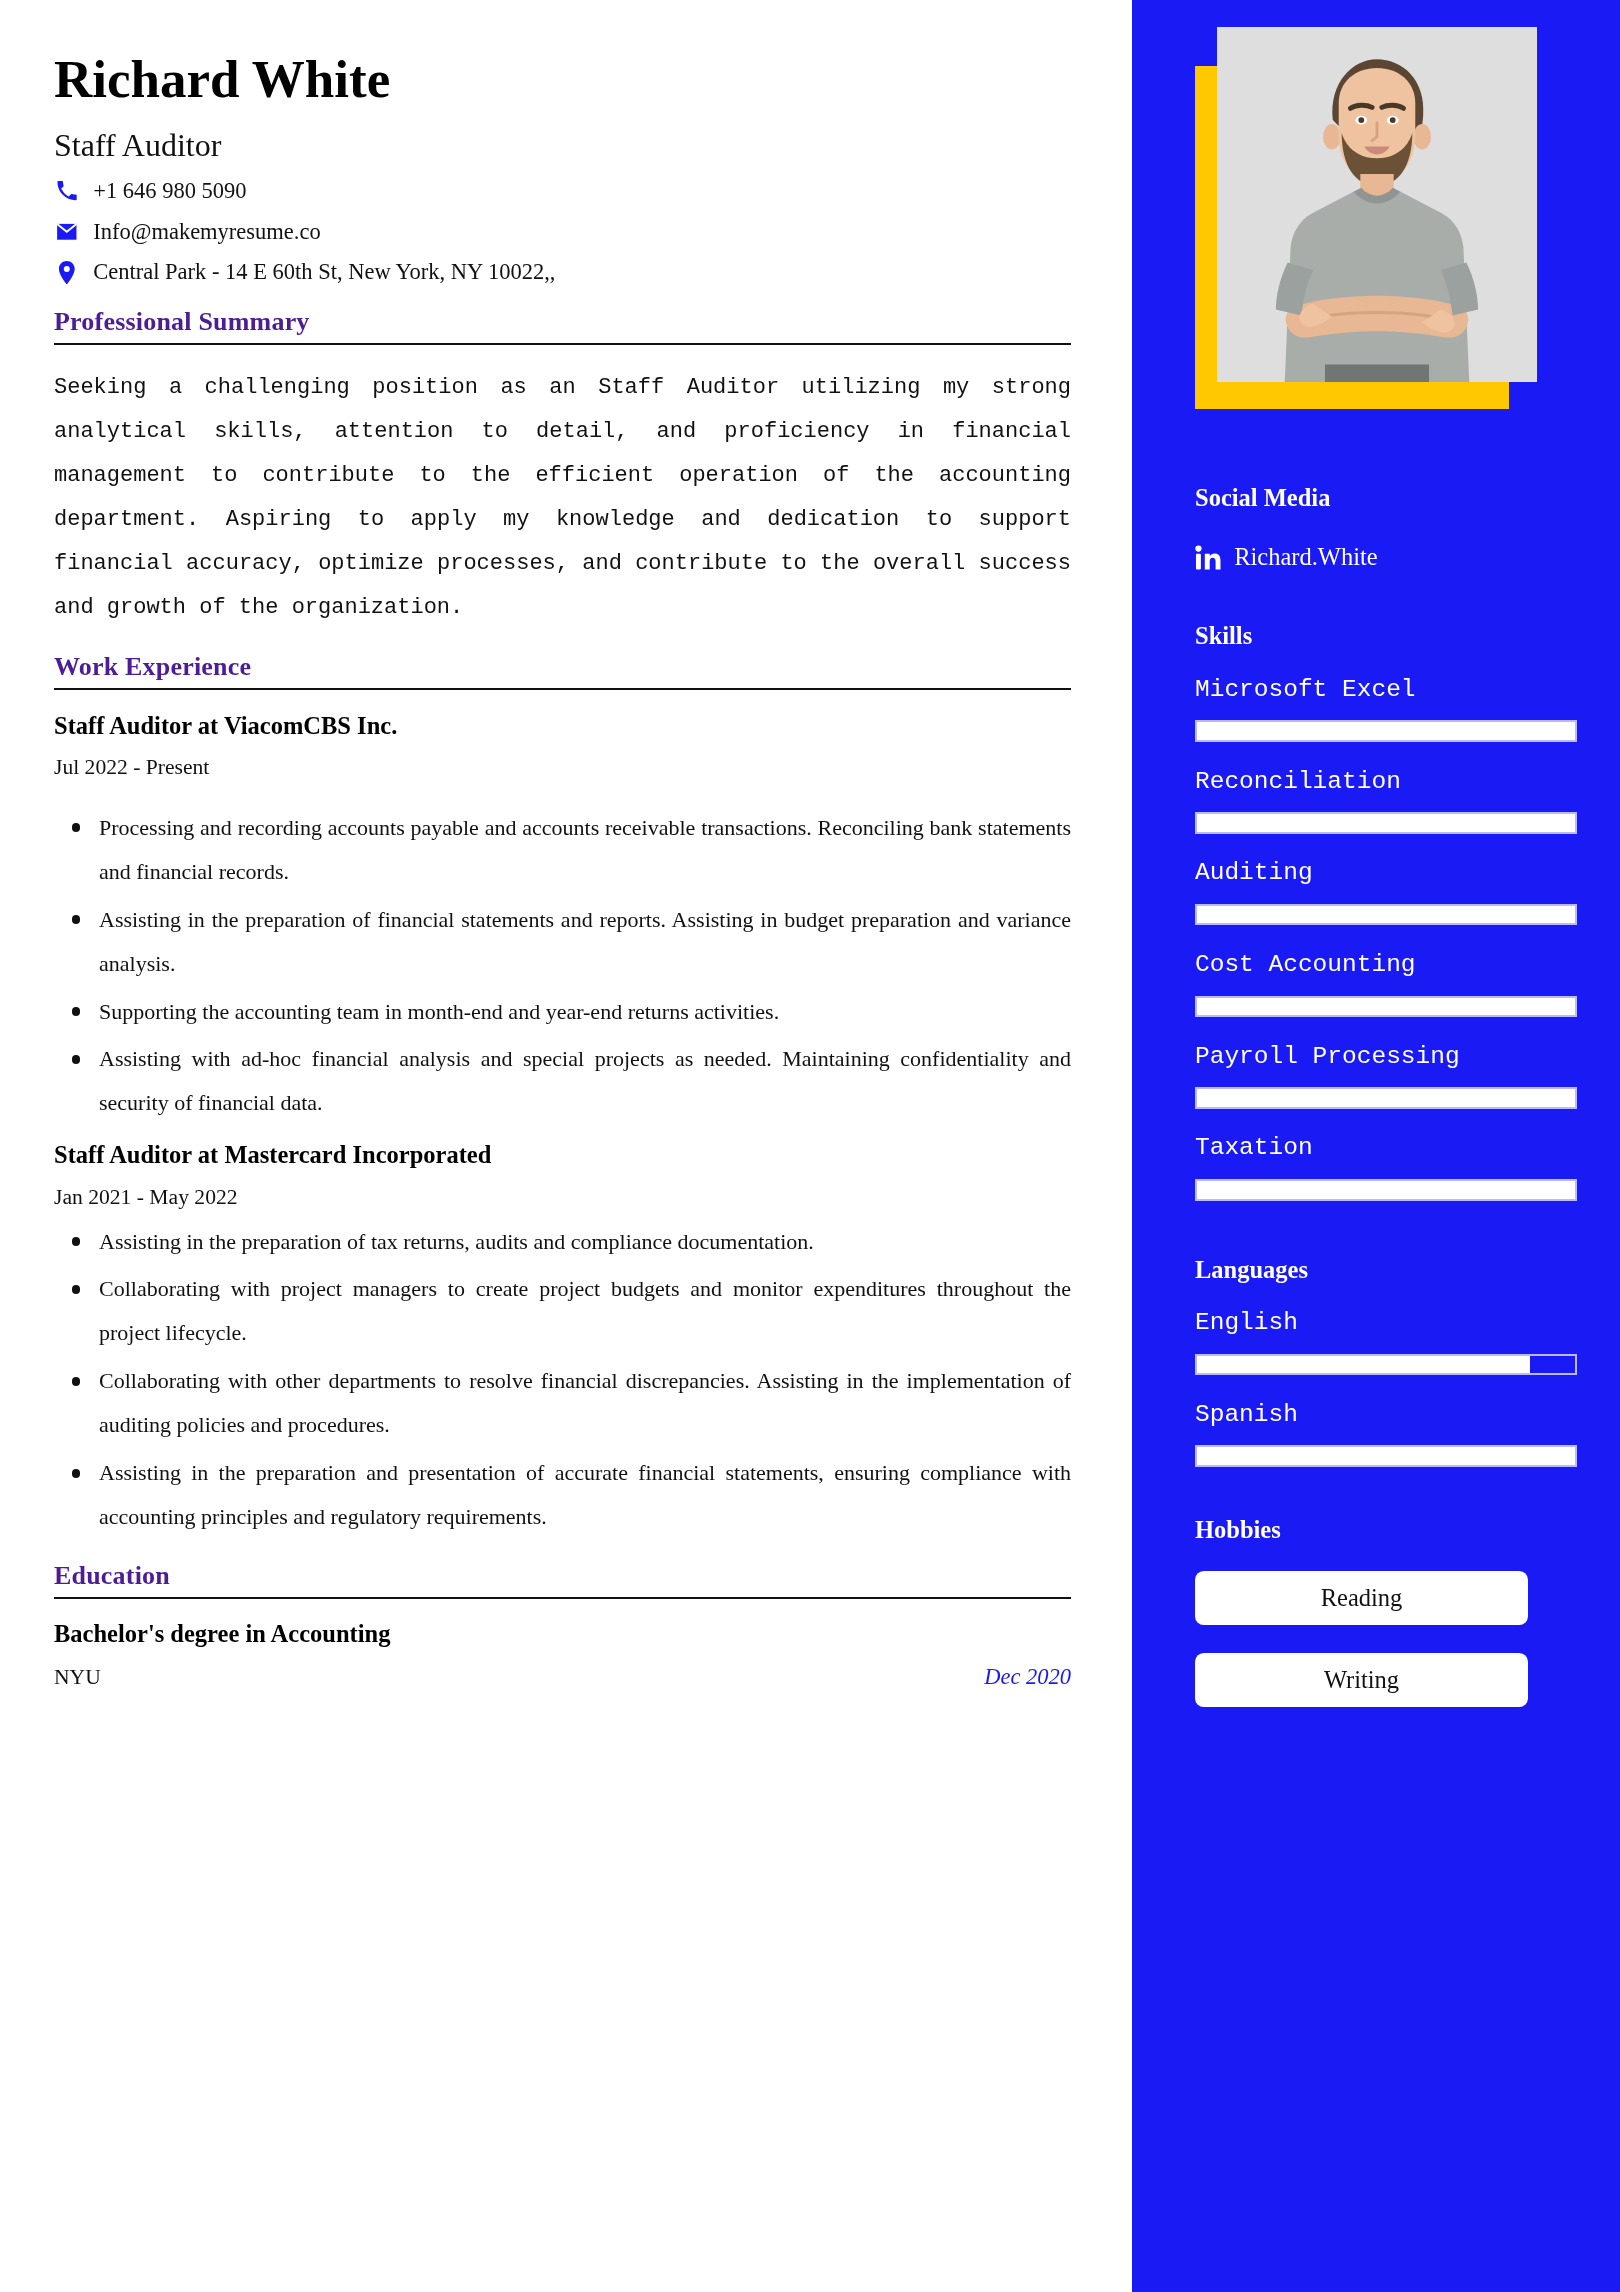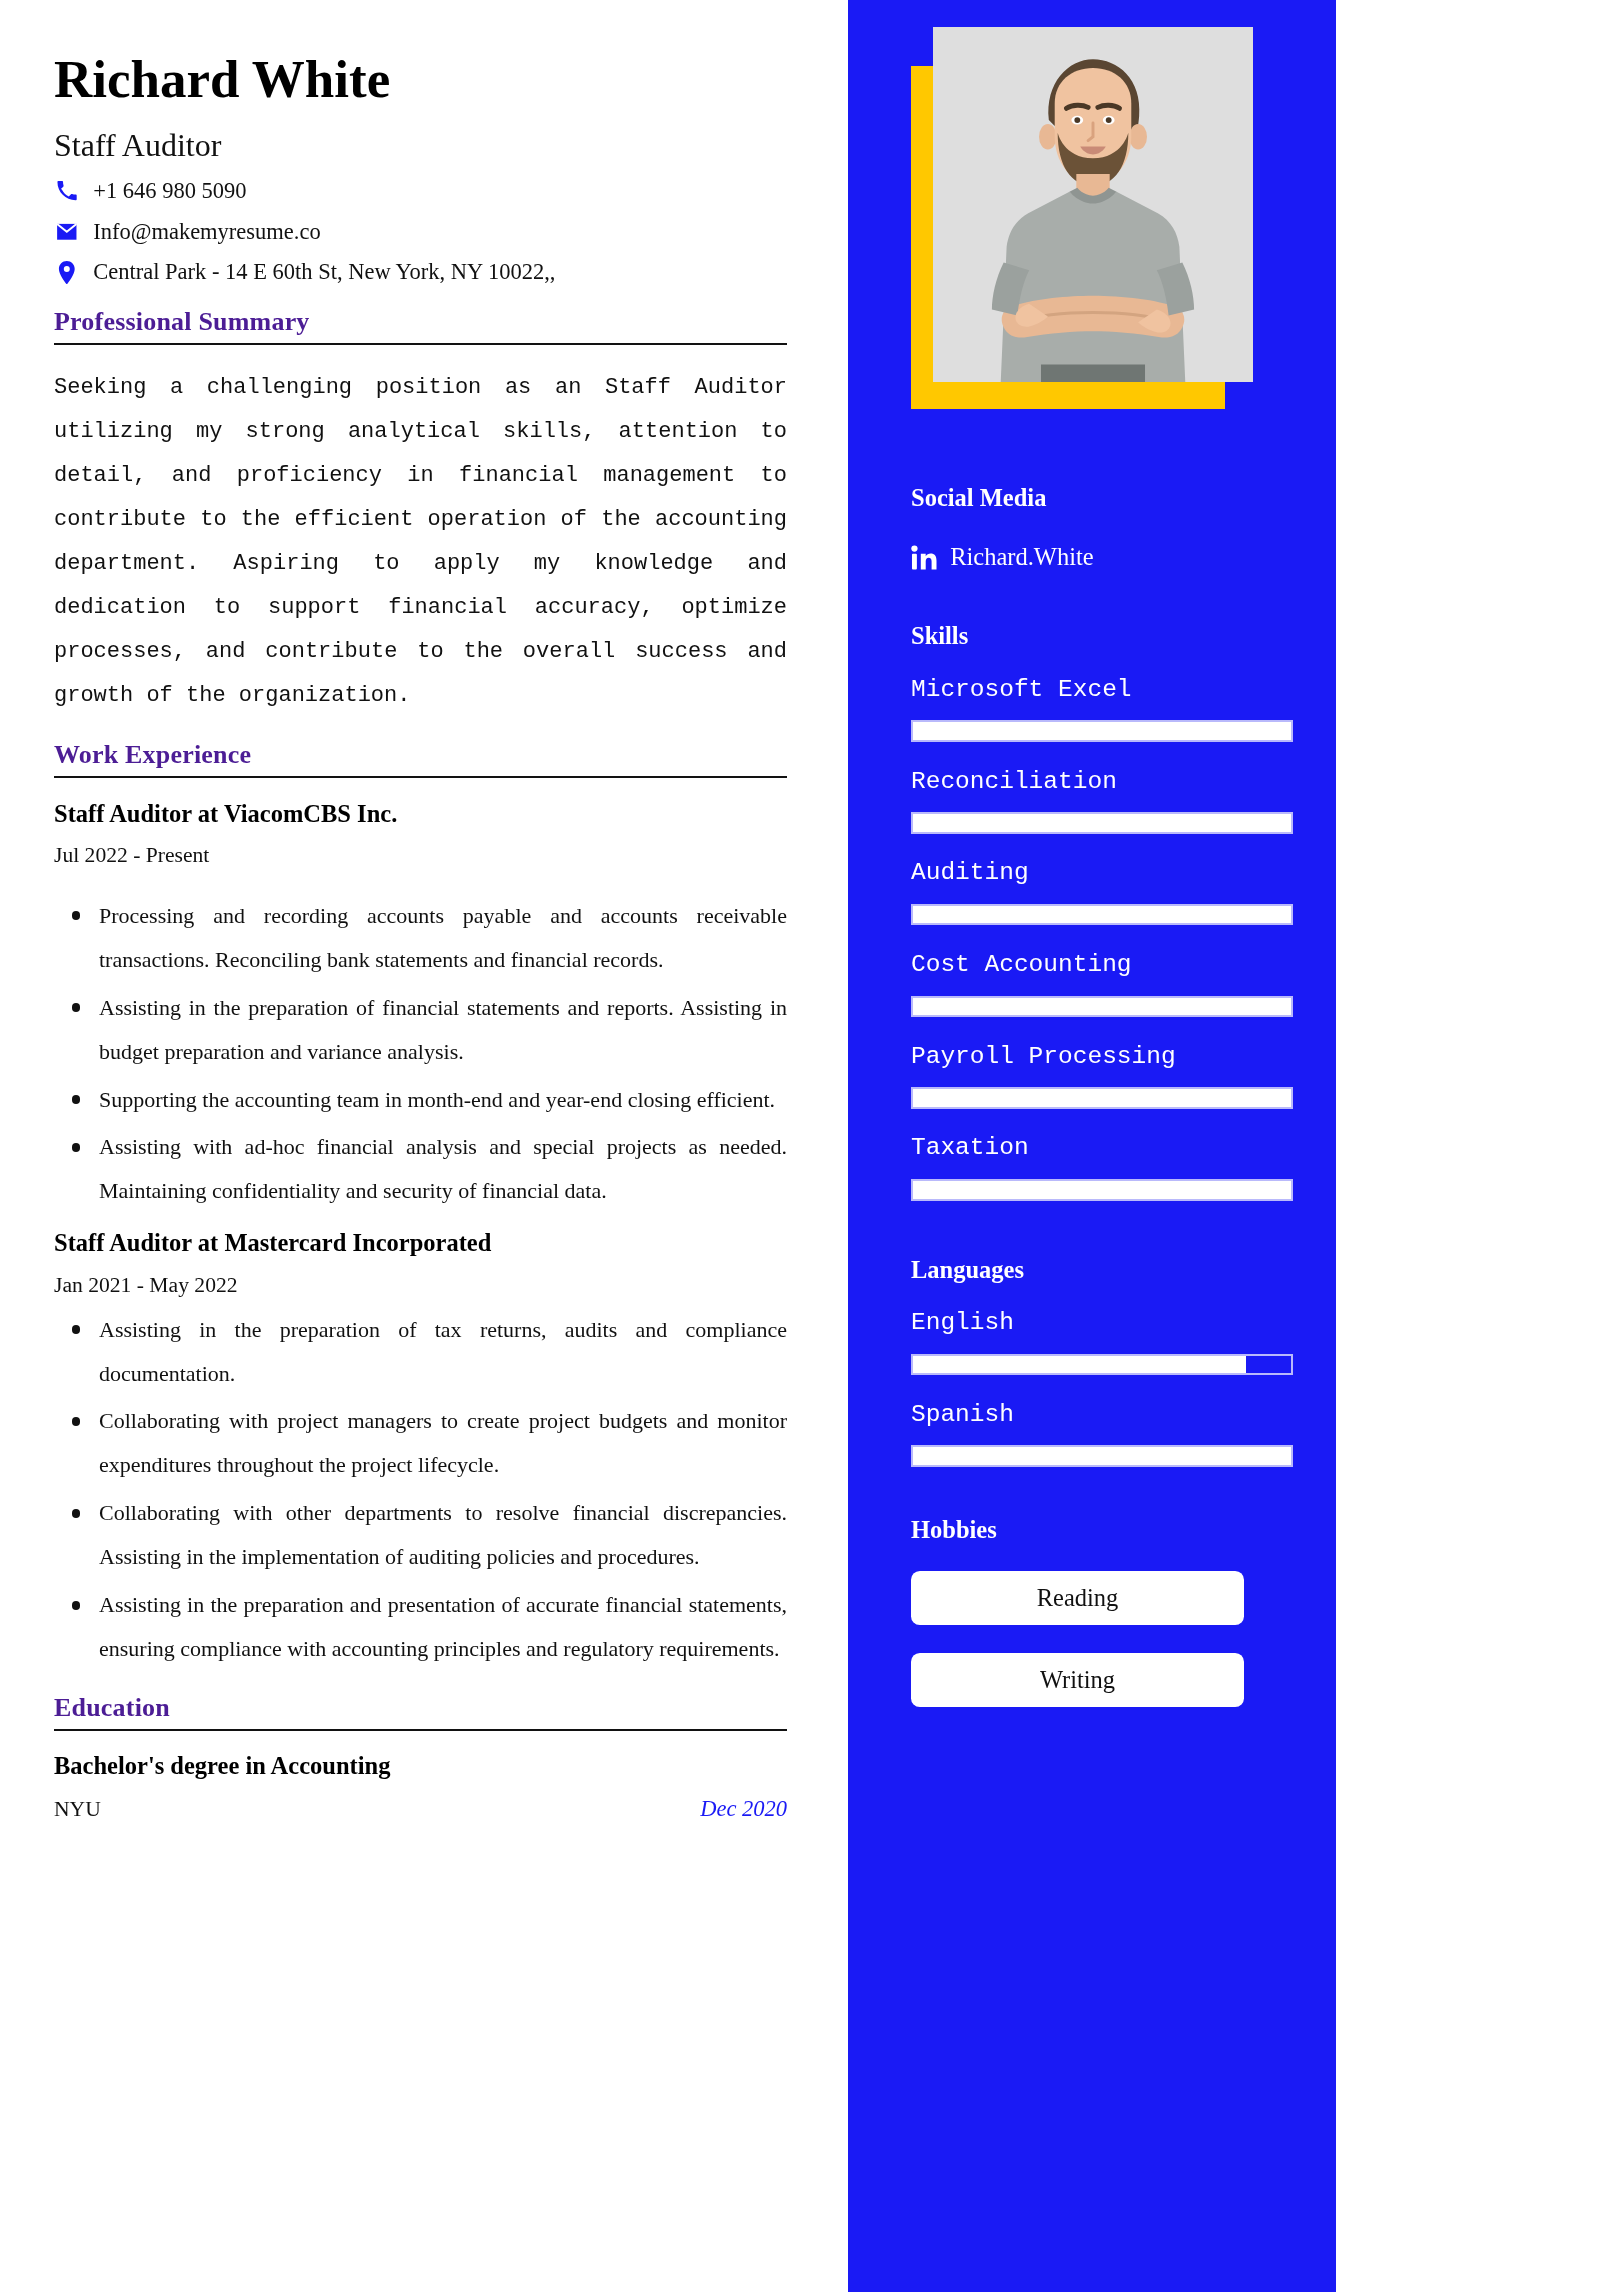"Richard White" .page { width: 1336px -> 1620px }
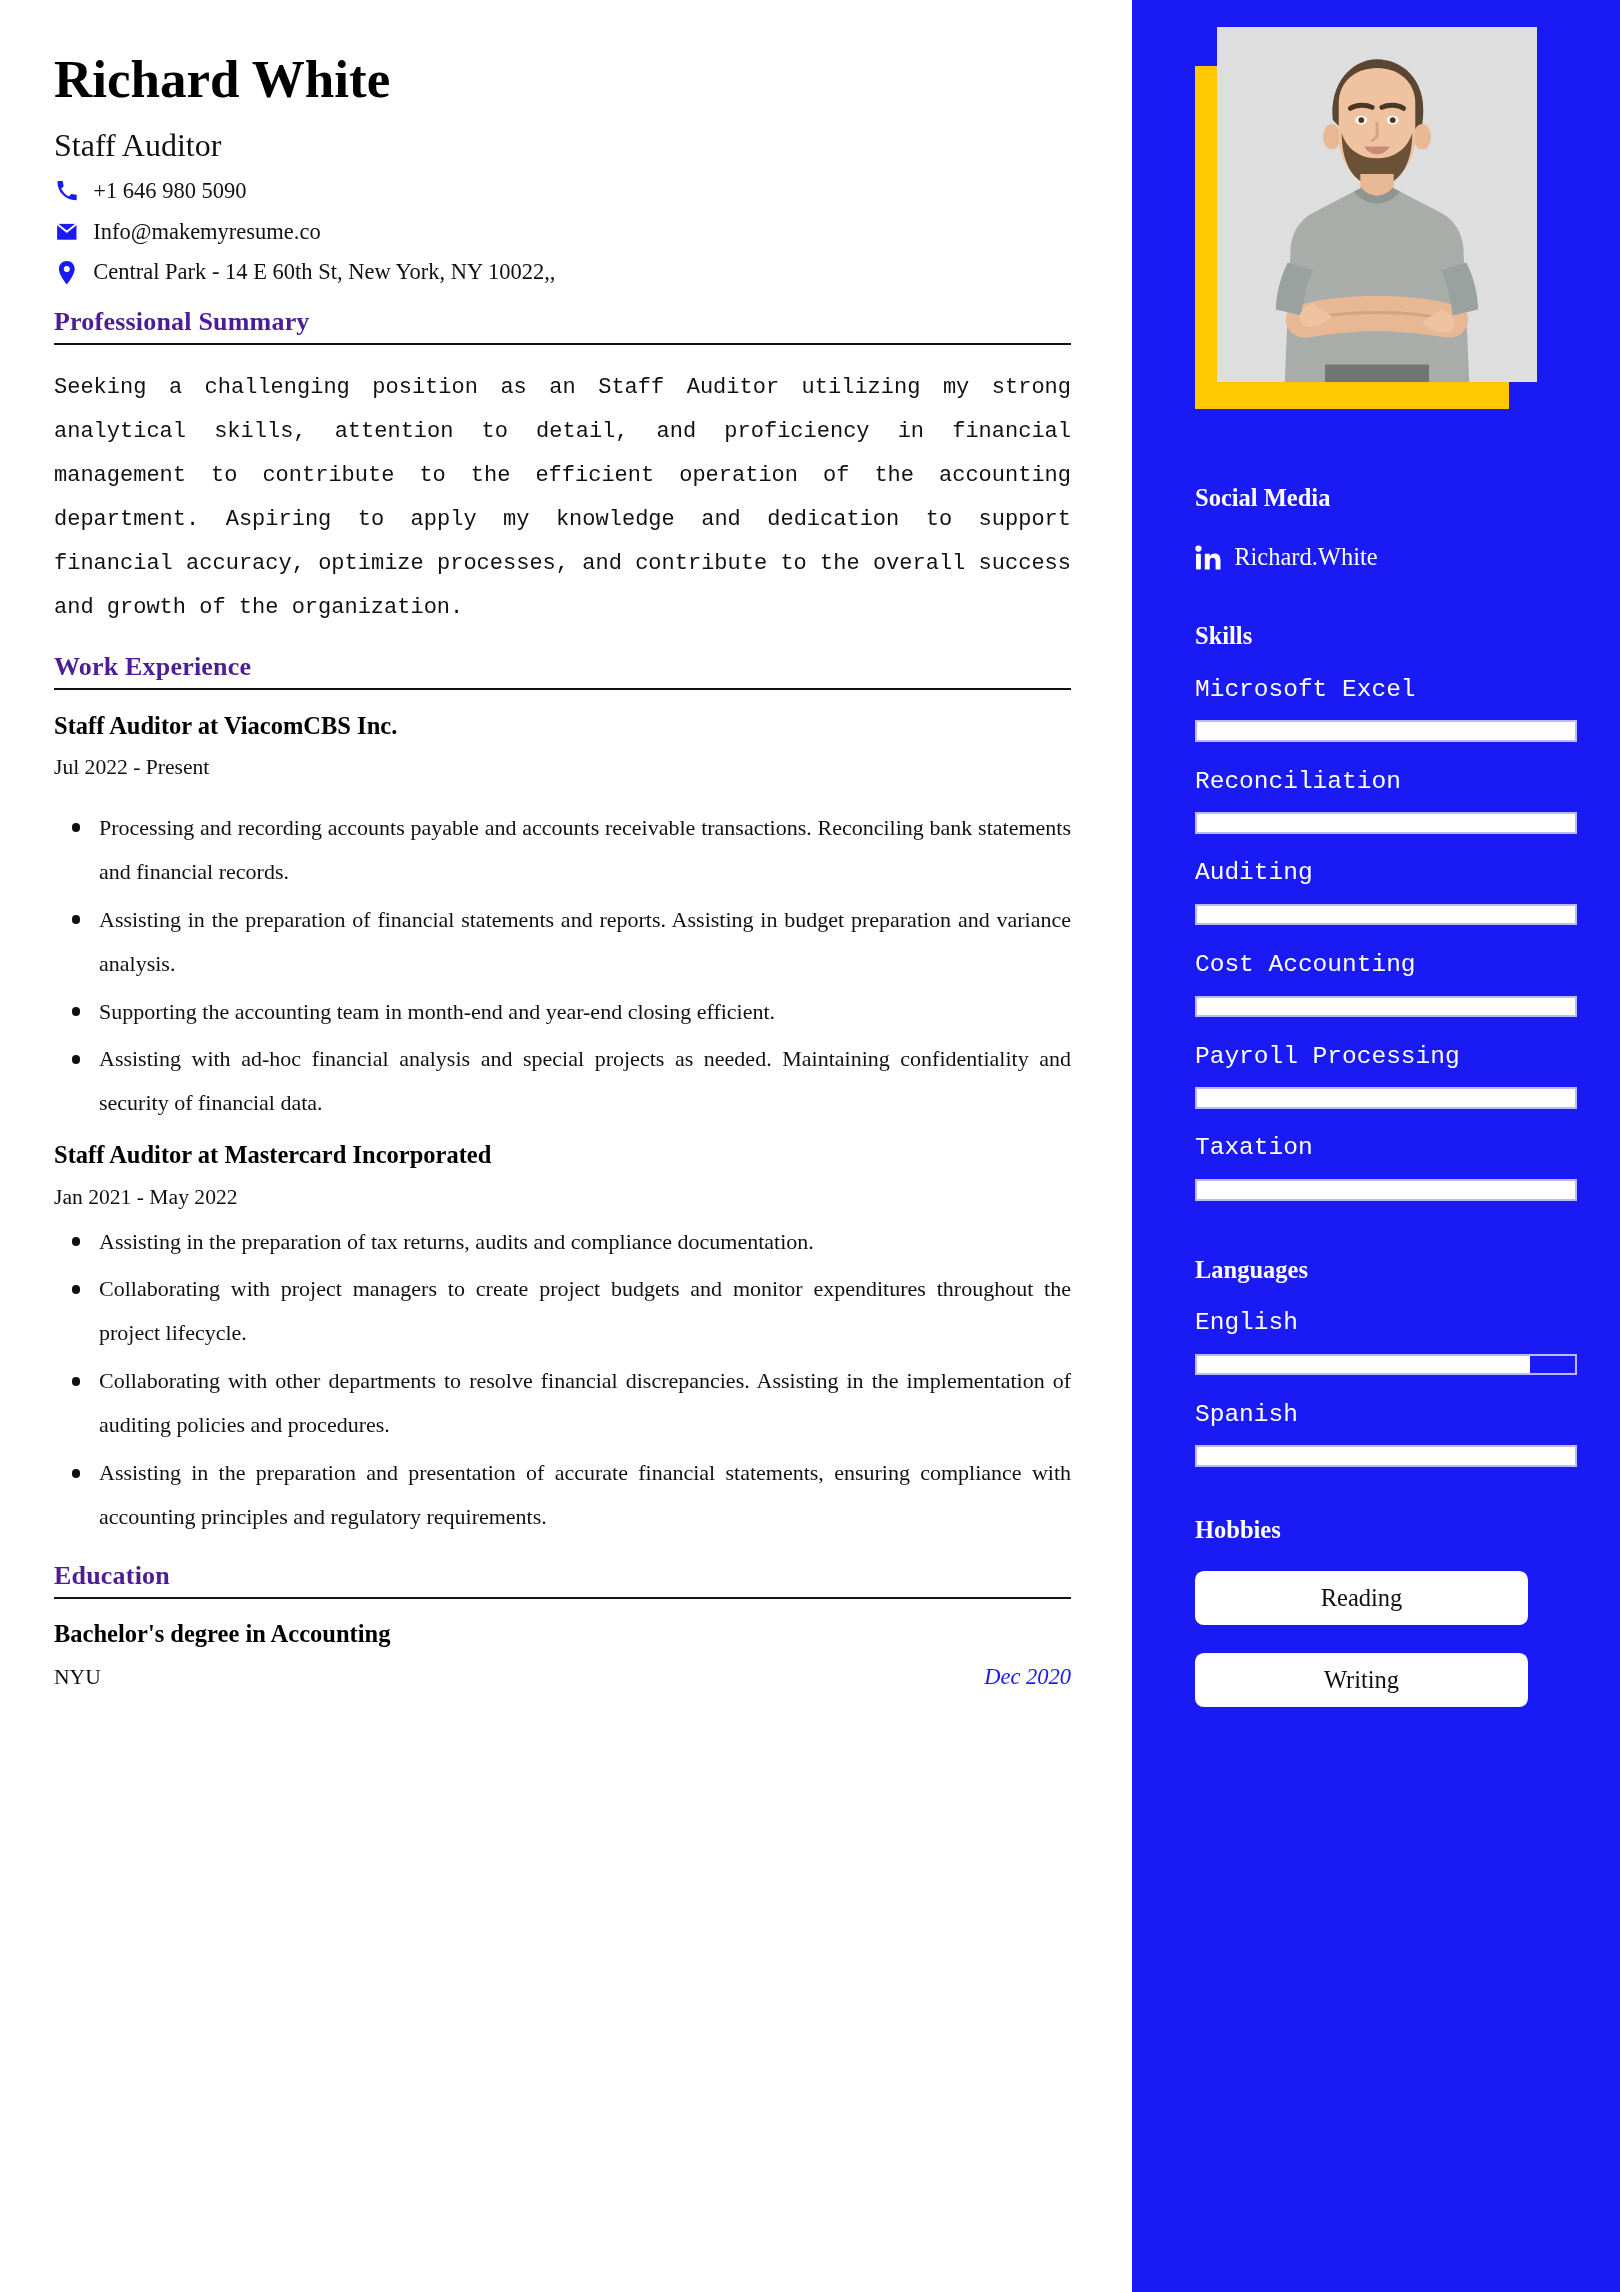"Supporting the accounting team in" li { text: closing efficient -> returns activities }
